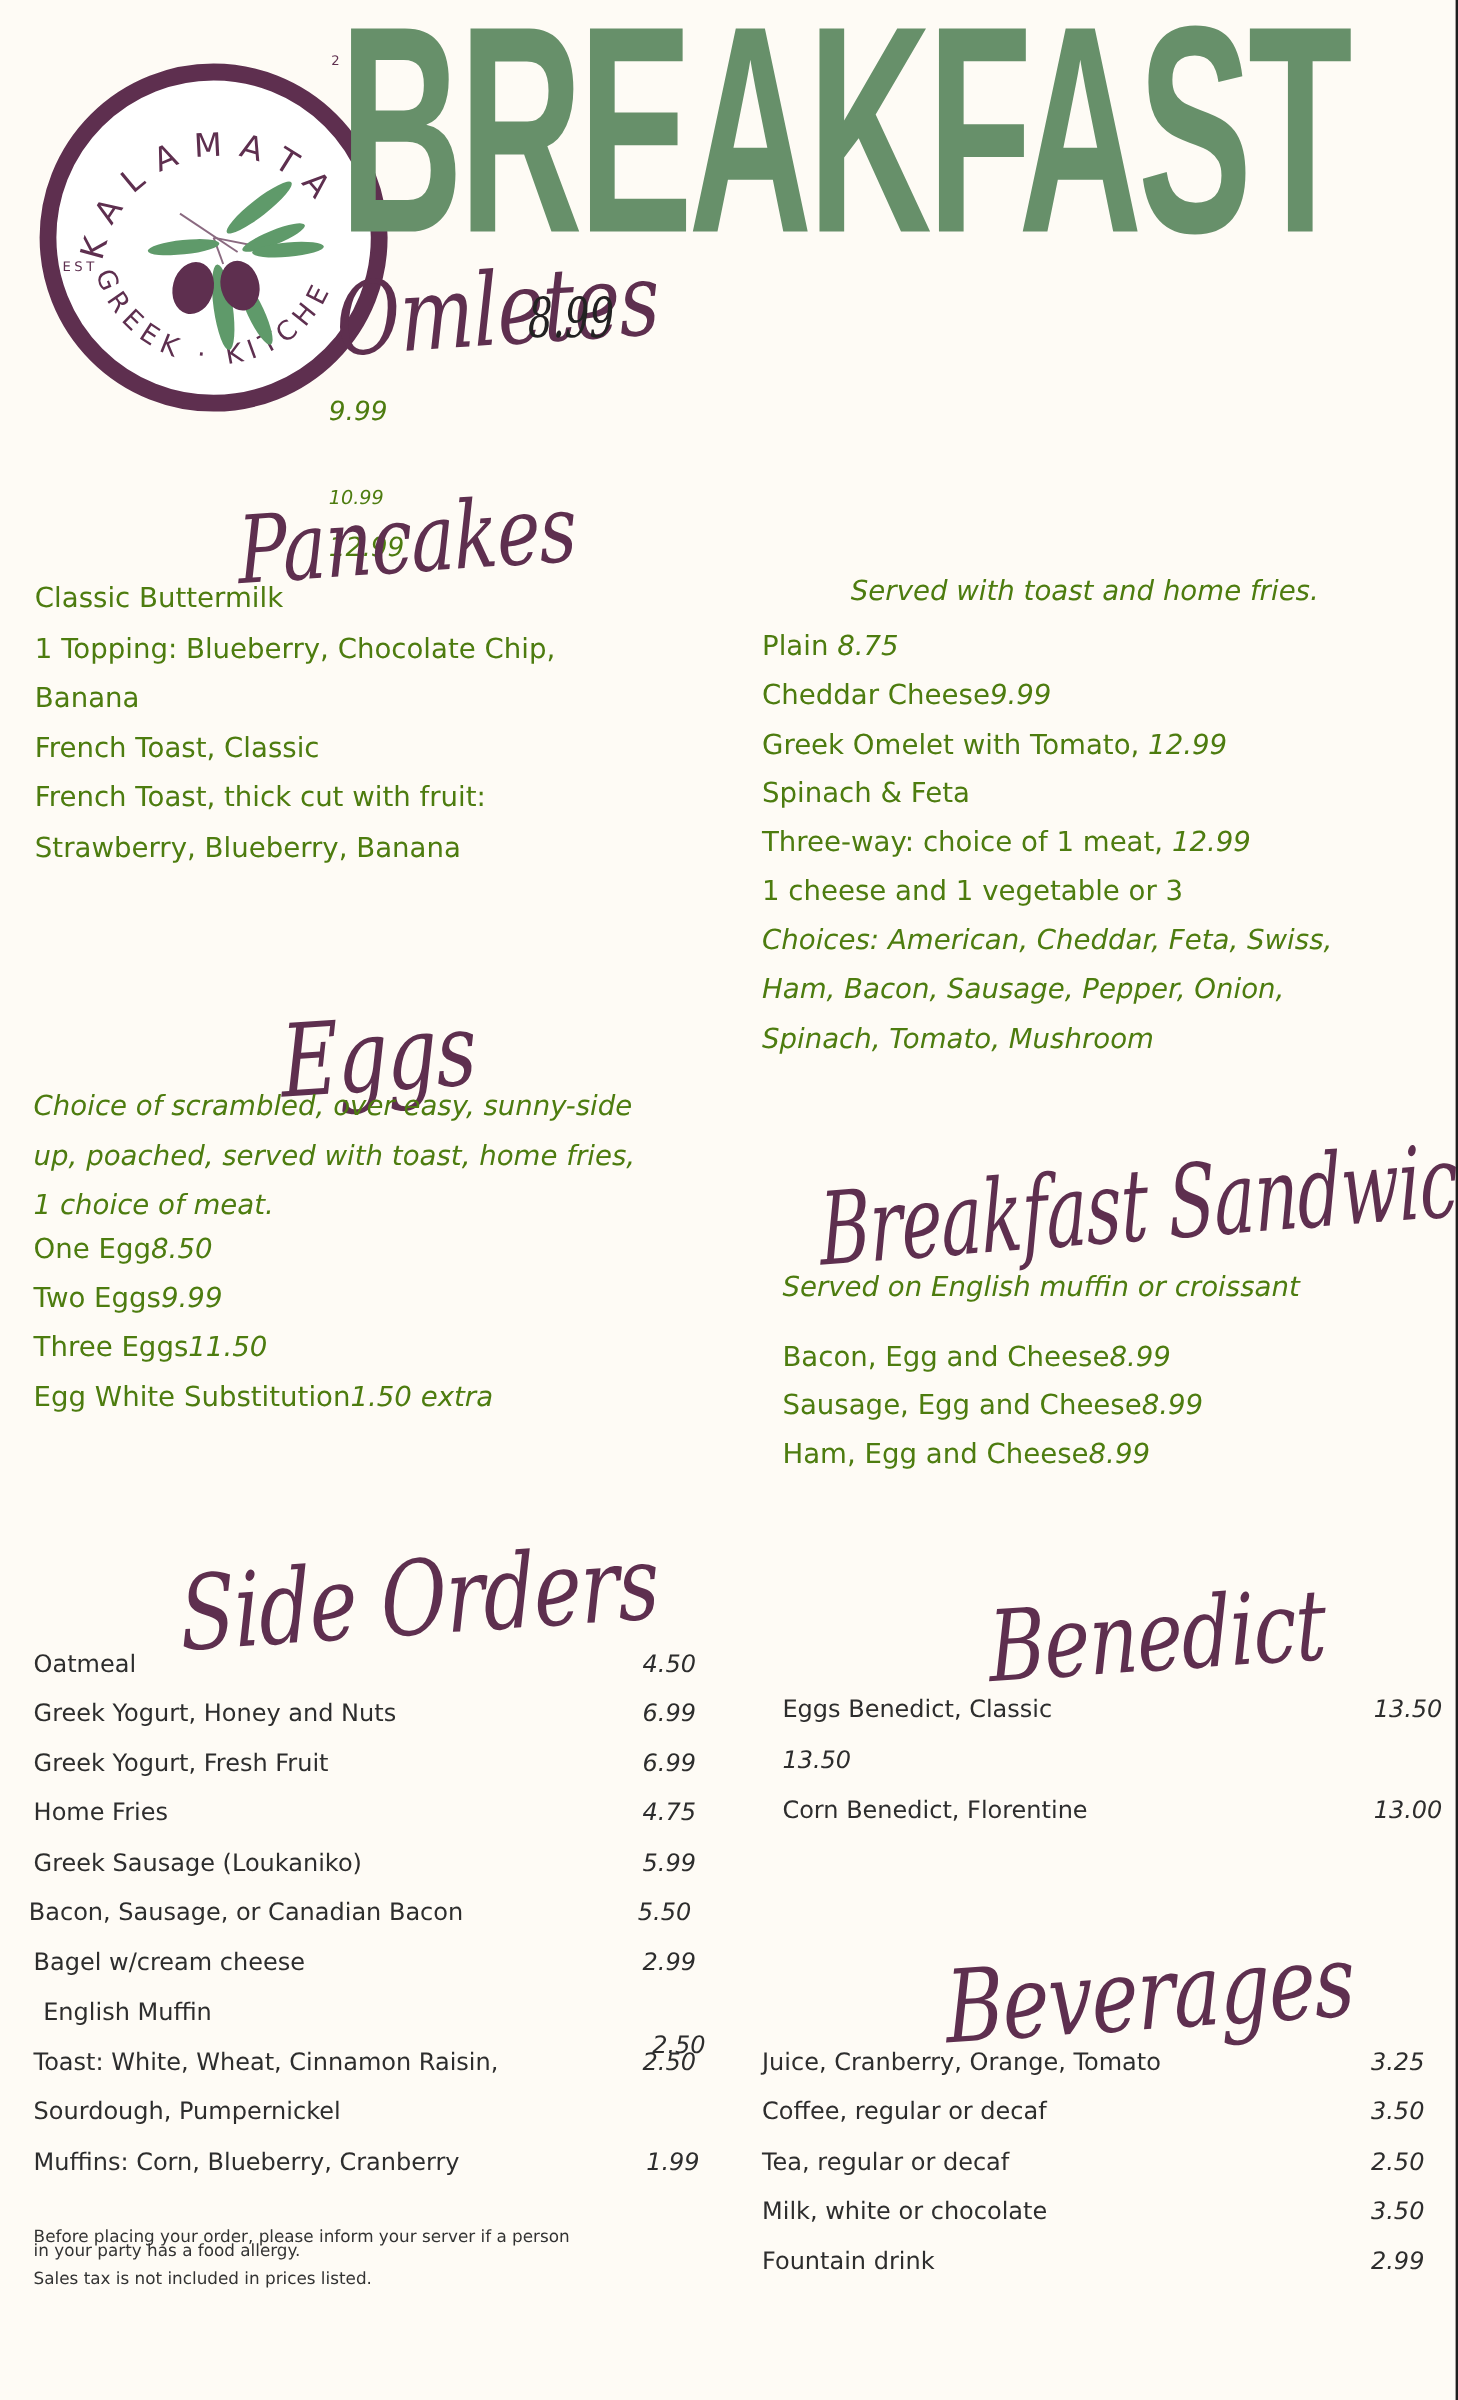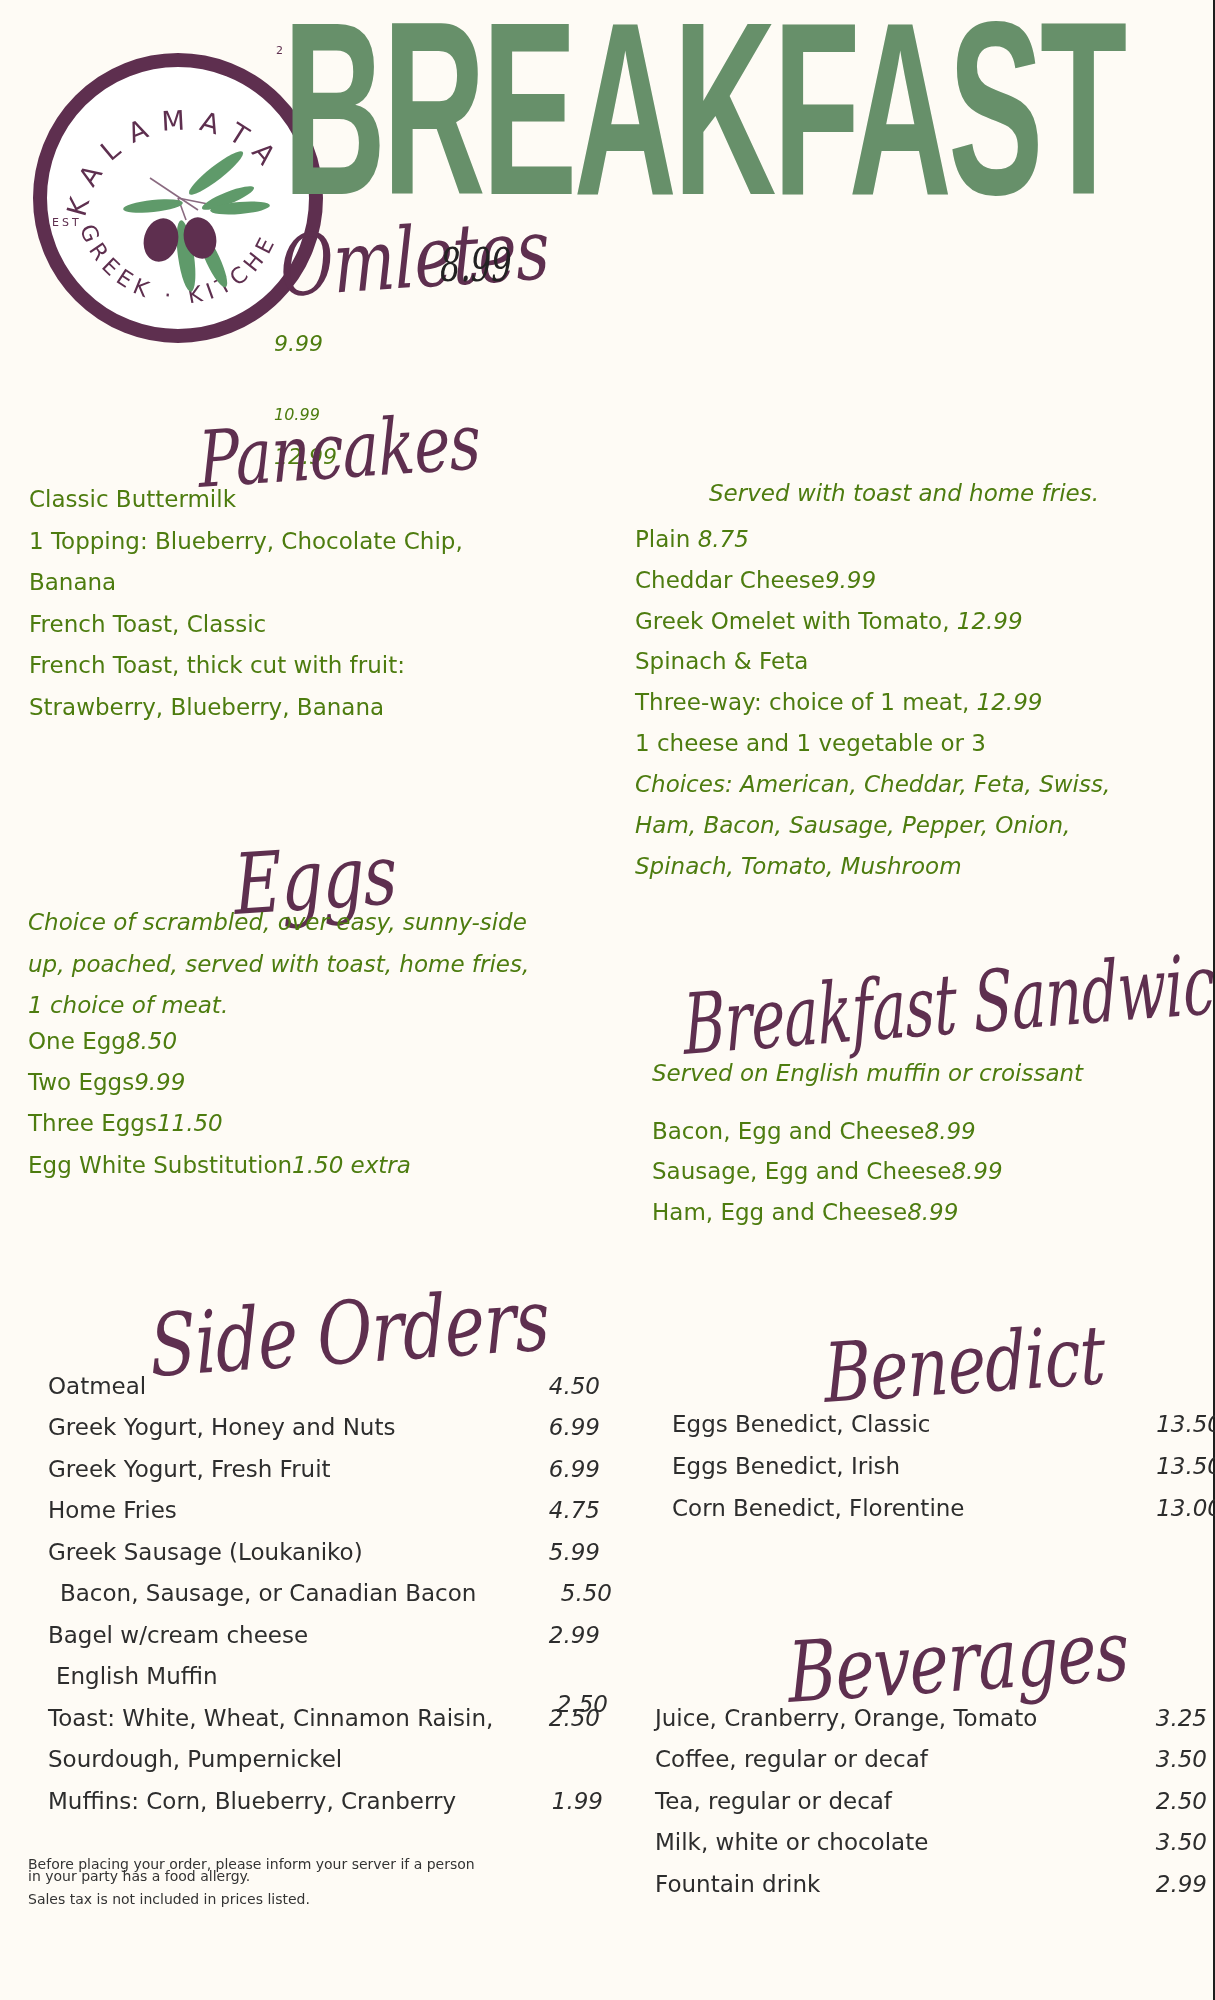"Oatmeal" .row { font-size: 23px -> 20px; margin-left: 20px -> none }
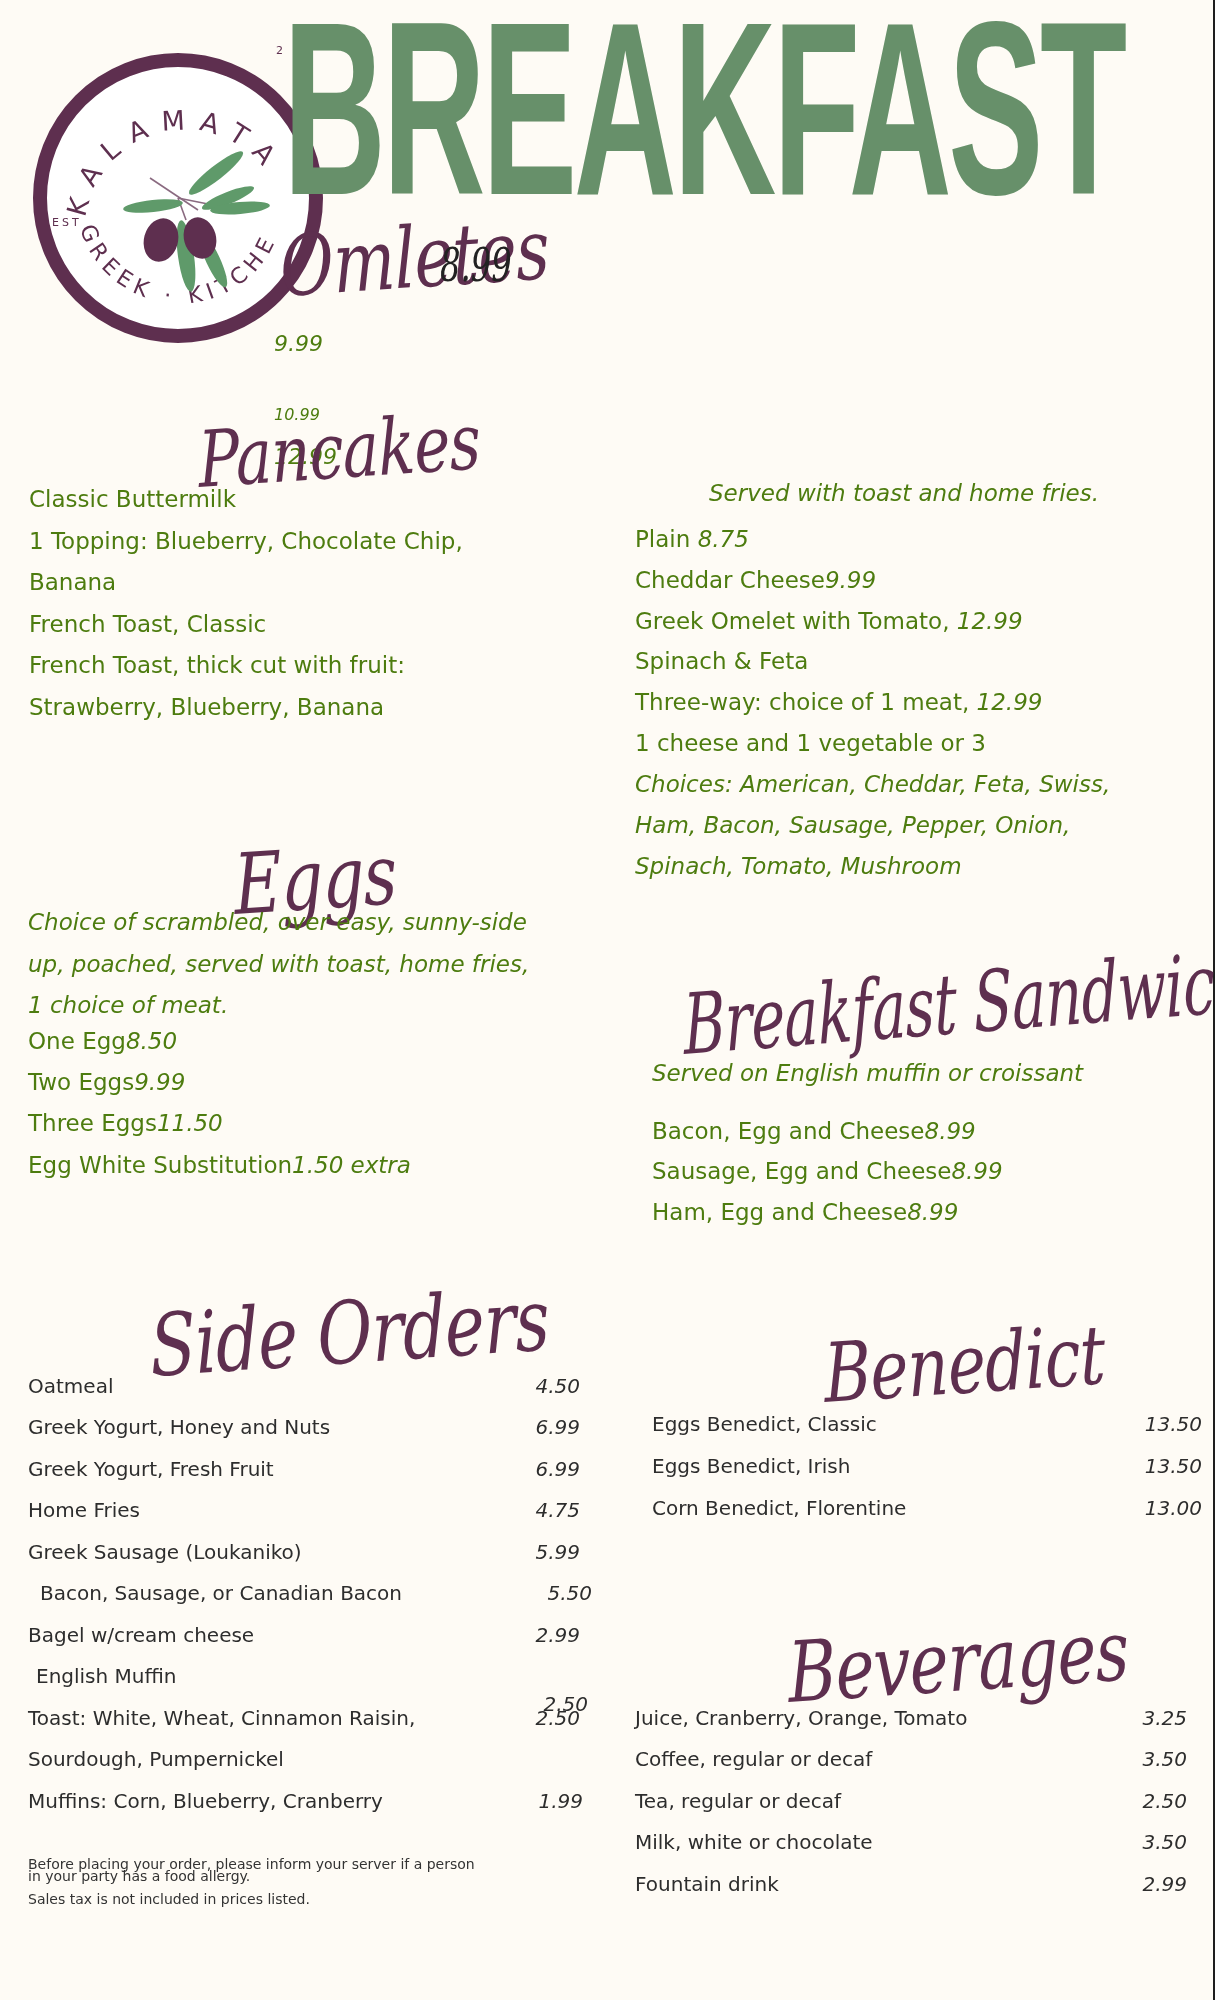"Eggs Benedict, Irish" span.name { html: <span>Eggs Benedict, Irish</span> -> none }
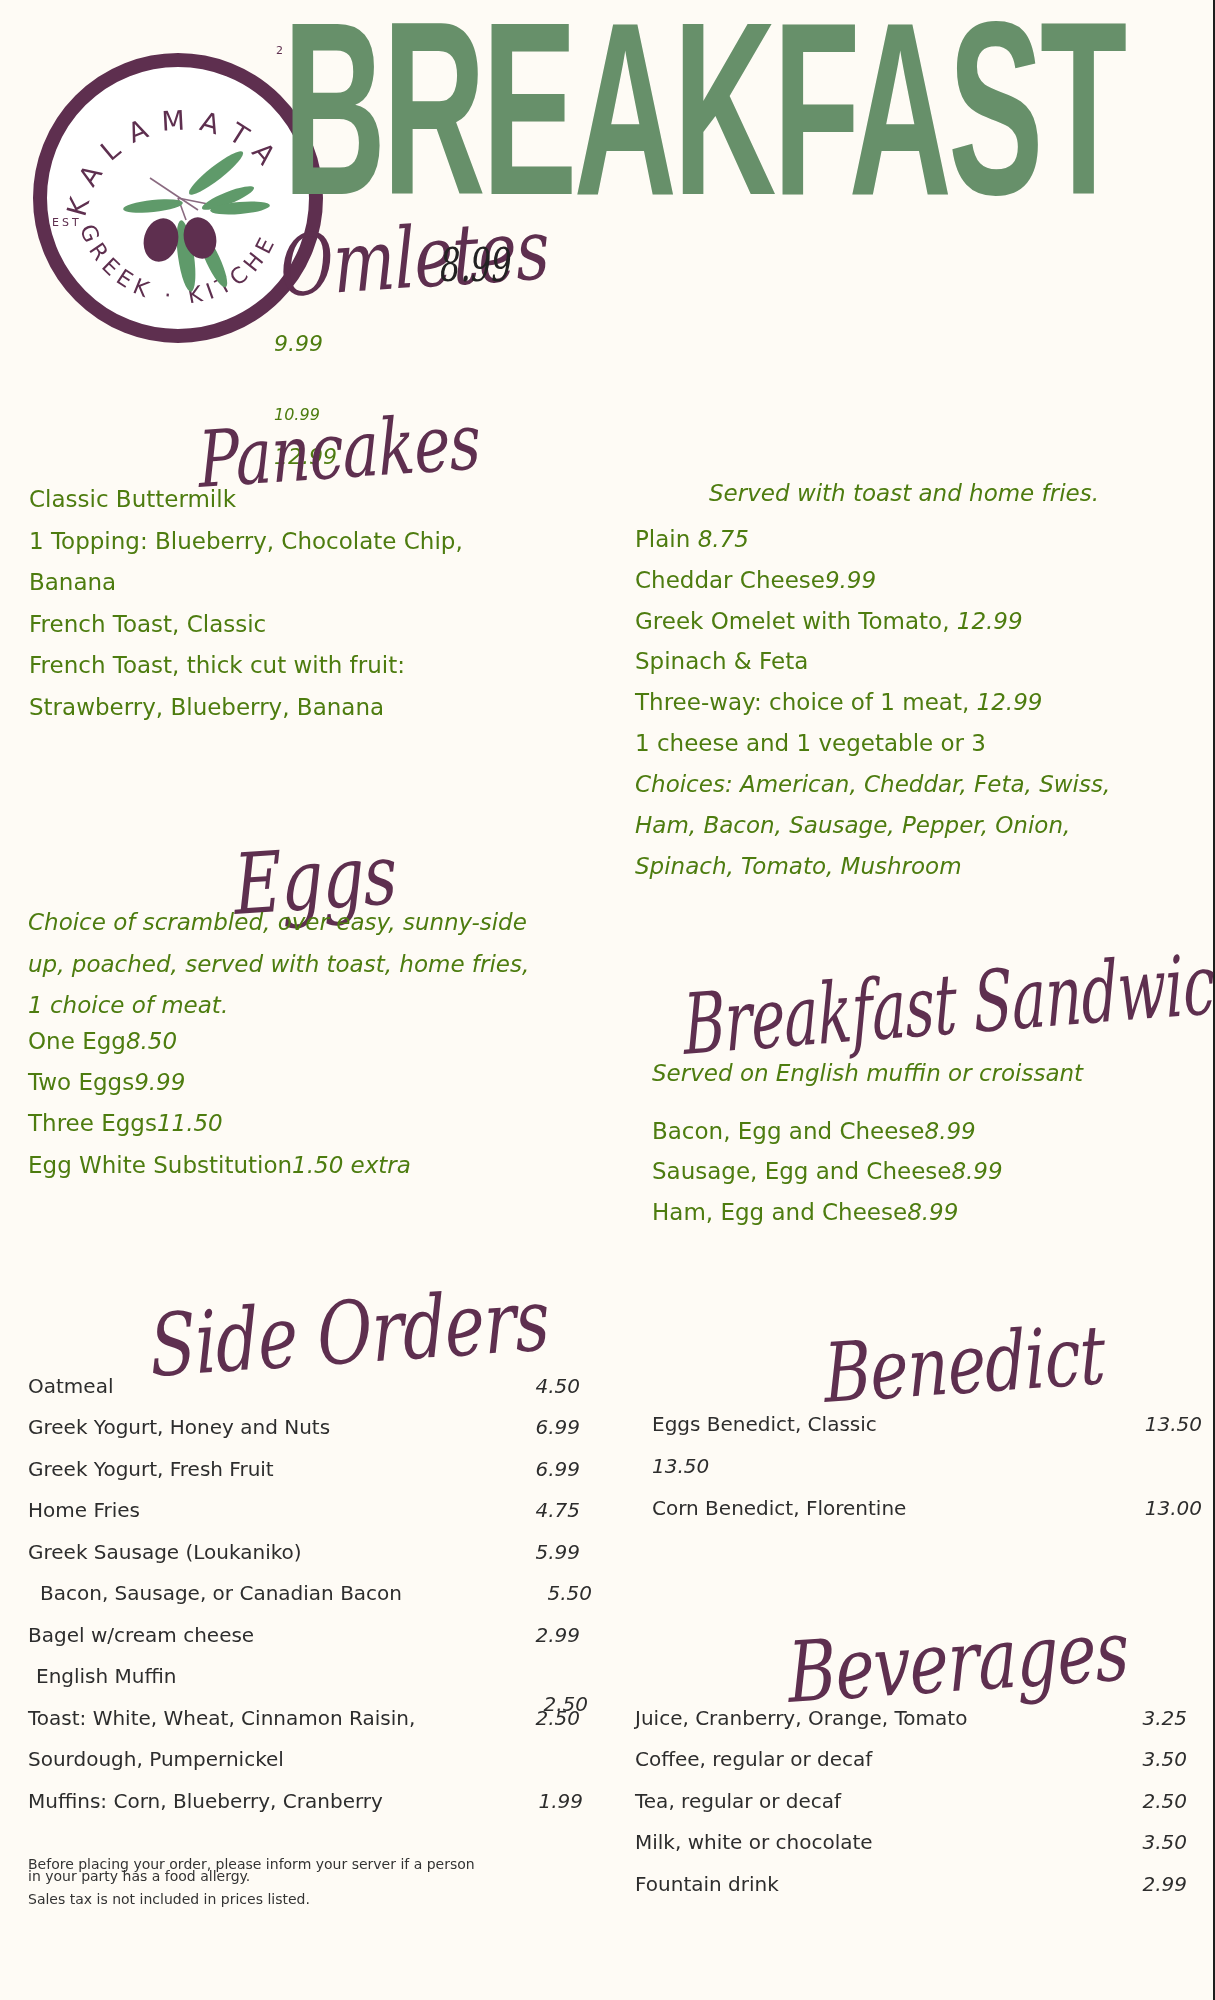"Bacon, Sausage, or Canadian Bacon" div.row { left: 40px -> 24px }
